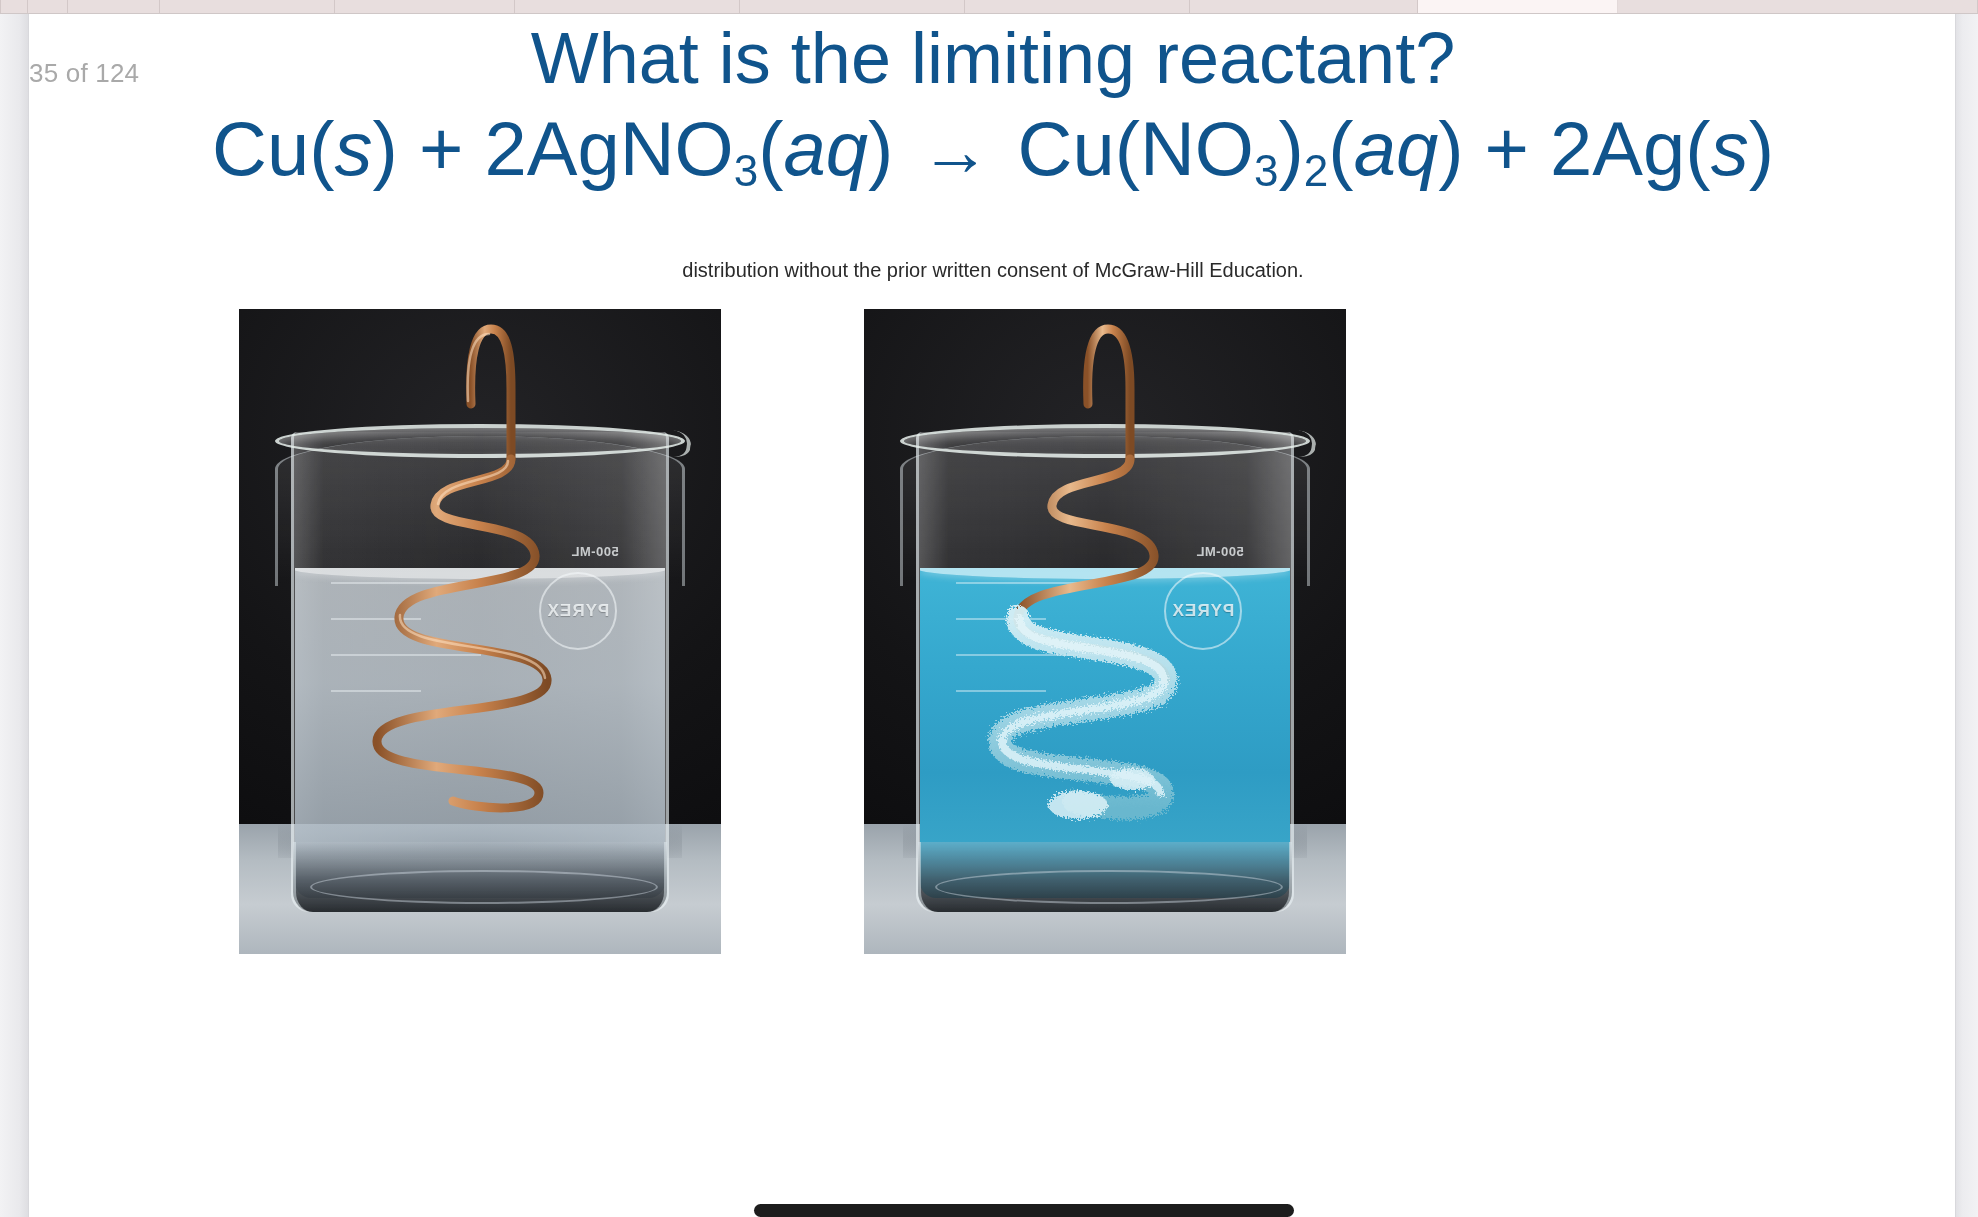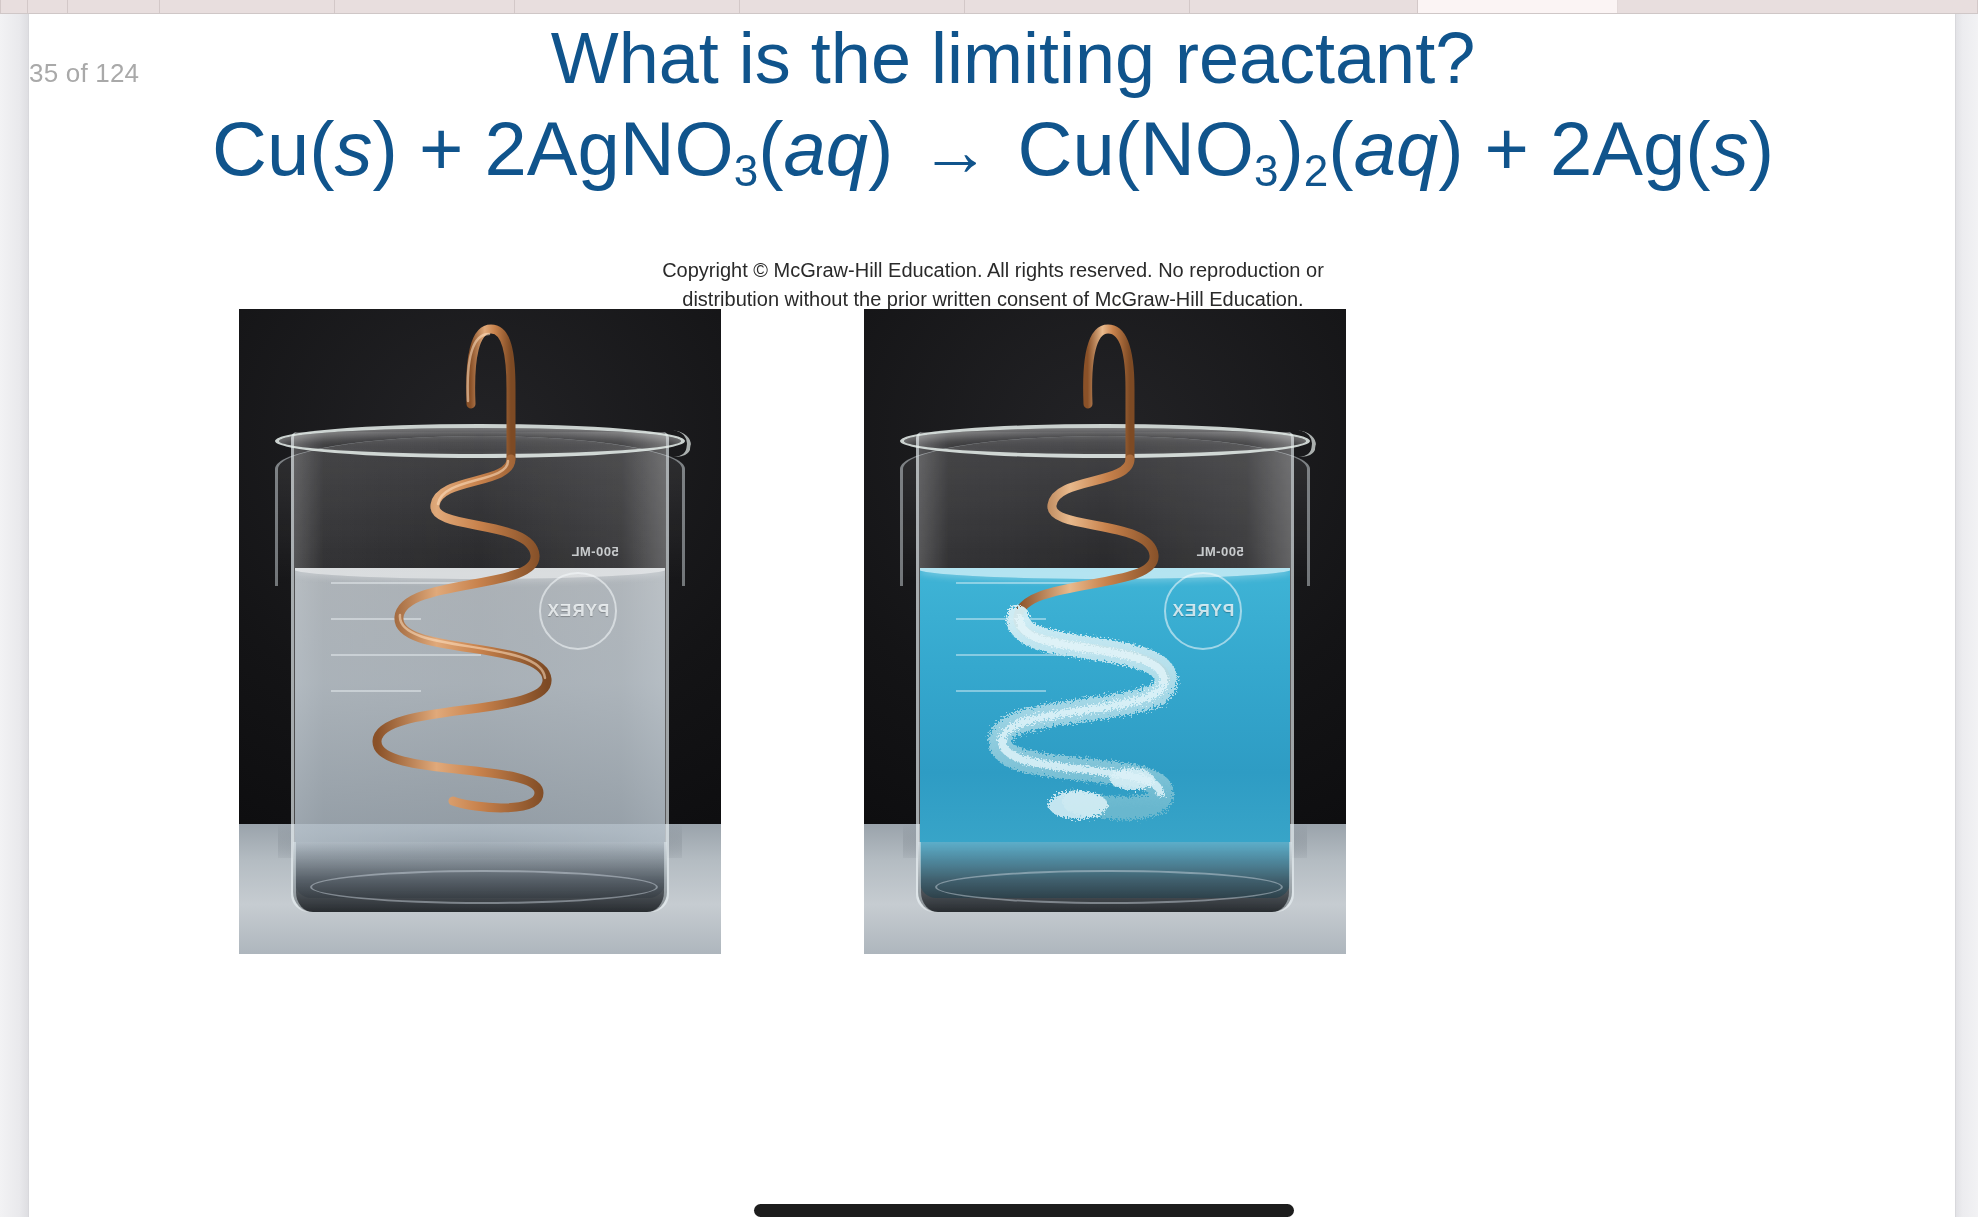"What is the limiting reactant?" .slide-title { padding-left: 20px -> none }
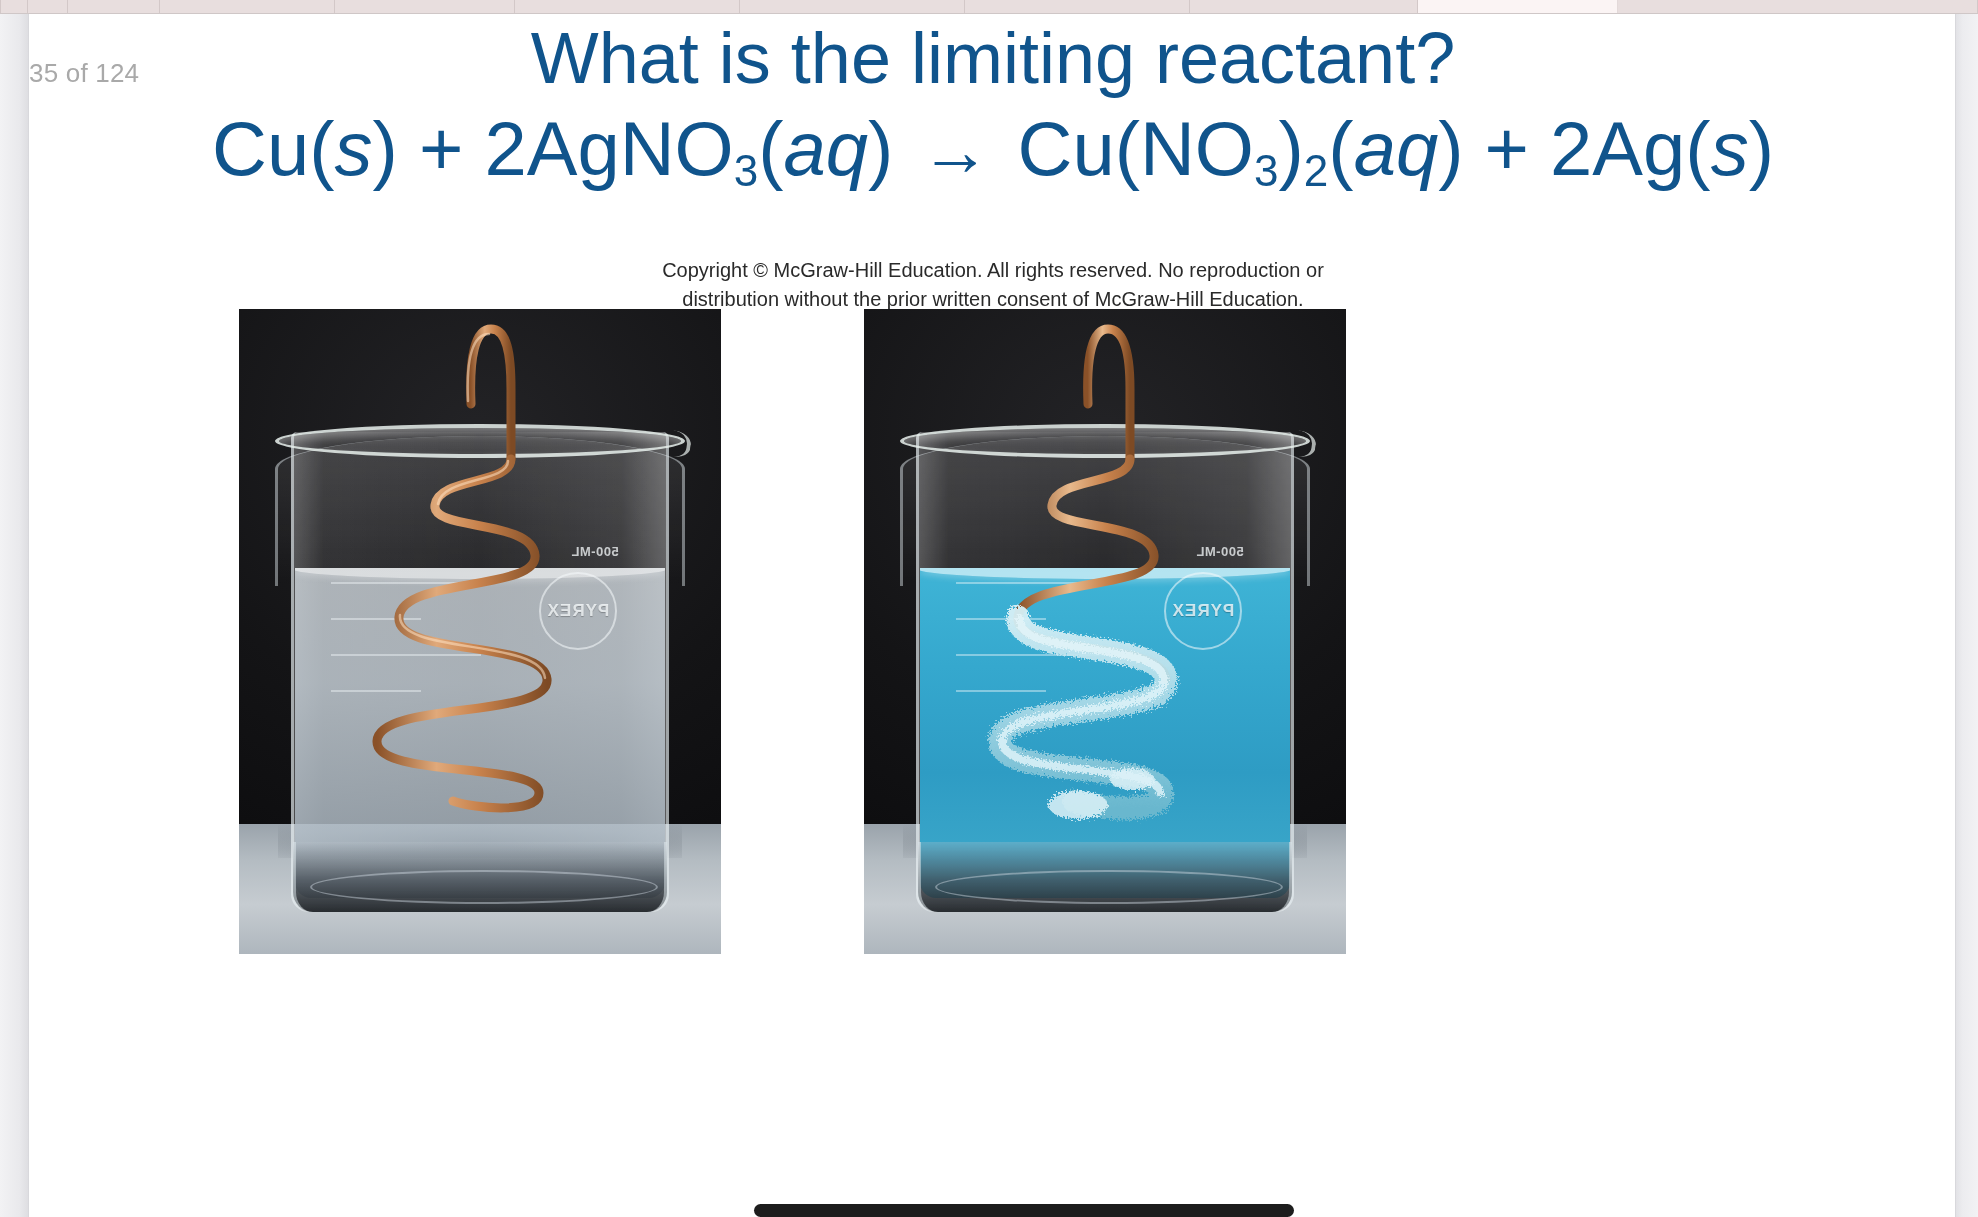"Copyright © McGraw-Hill Education. All" span { html: <span>Copyright © McGraw-Hill Education. All rights reserved. No reproduction or</span> -> none }
